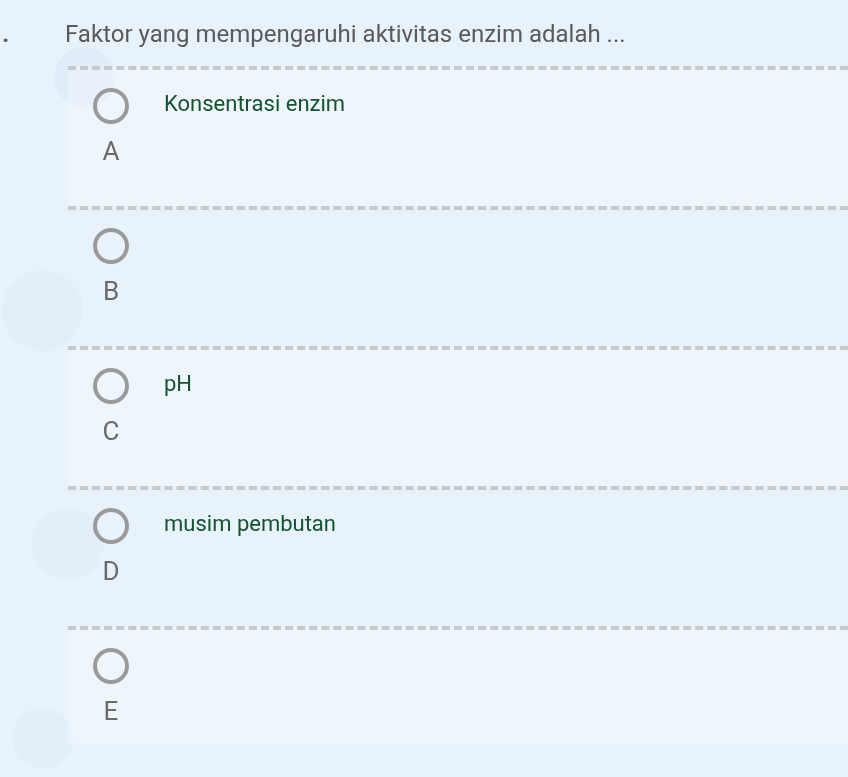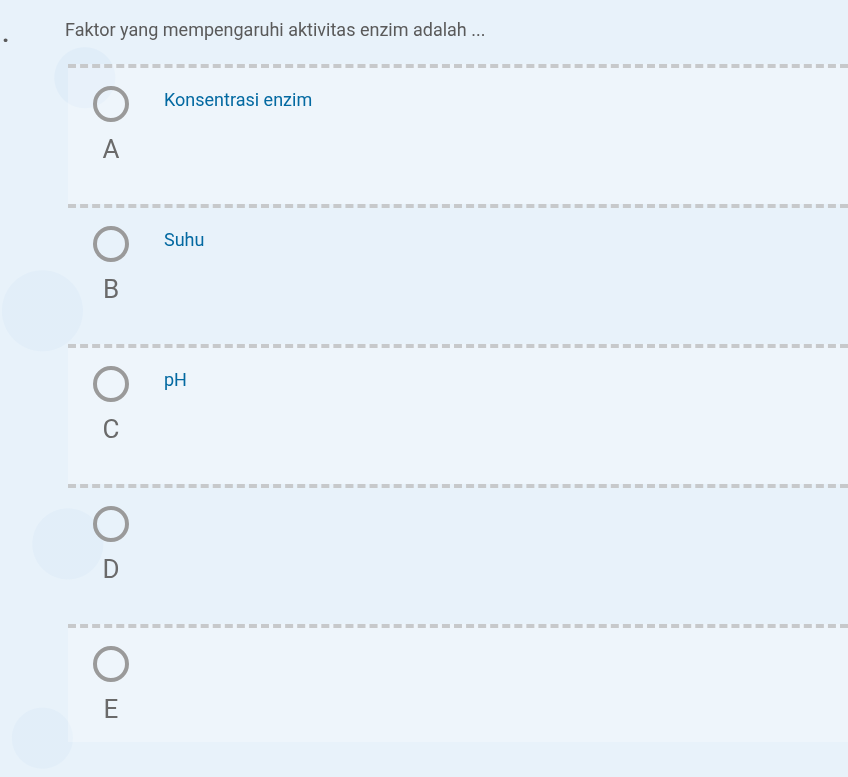"Faktor yang mempengaruhi aktivitas enzim" .question-text { font-size: 18px -> 24px }
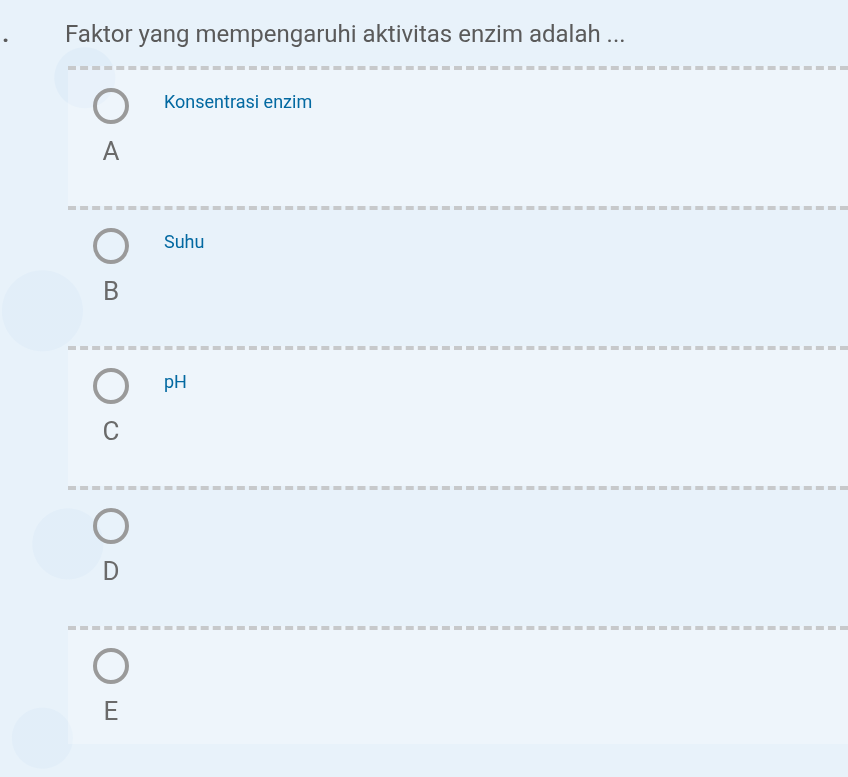"Konsentrasi enzim" .option-text { color: #0369a1 -> #14532d; font-size: 18px -> 22px }
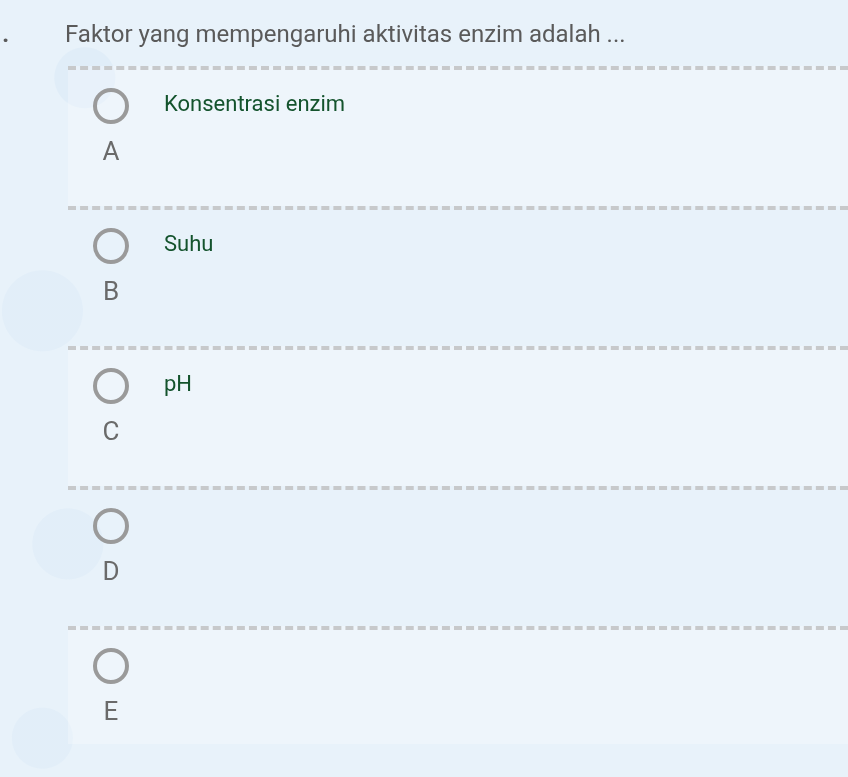"Suhu" div.option-text { html: <div>Suhu</div> -> none }
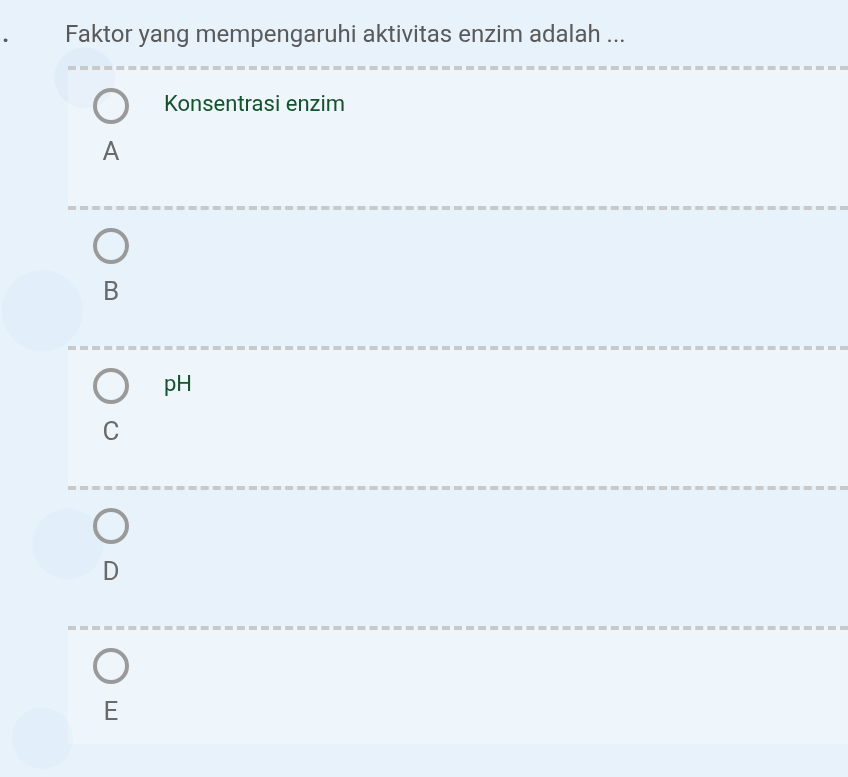"musim pembutan" div.option-text { html: none -> <div>musim pembutan</div> }
